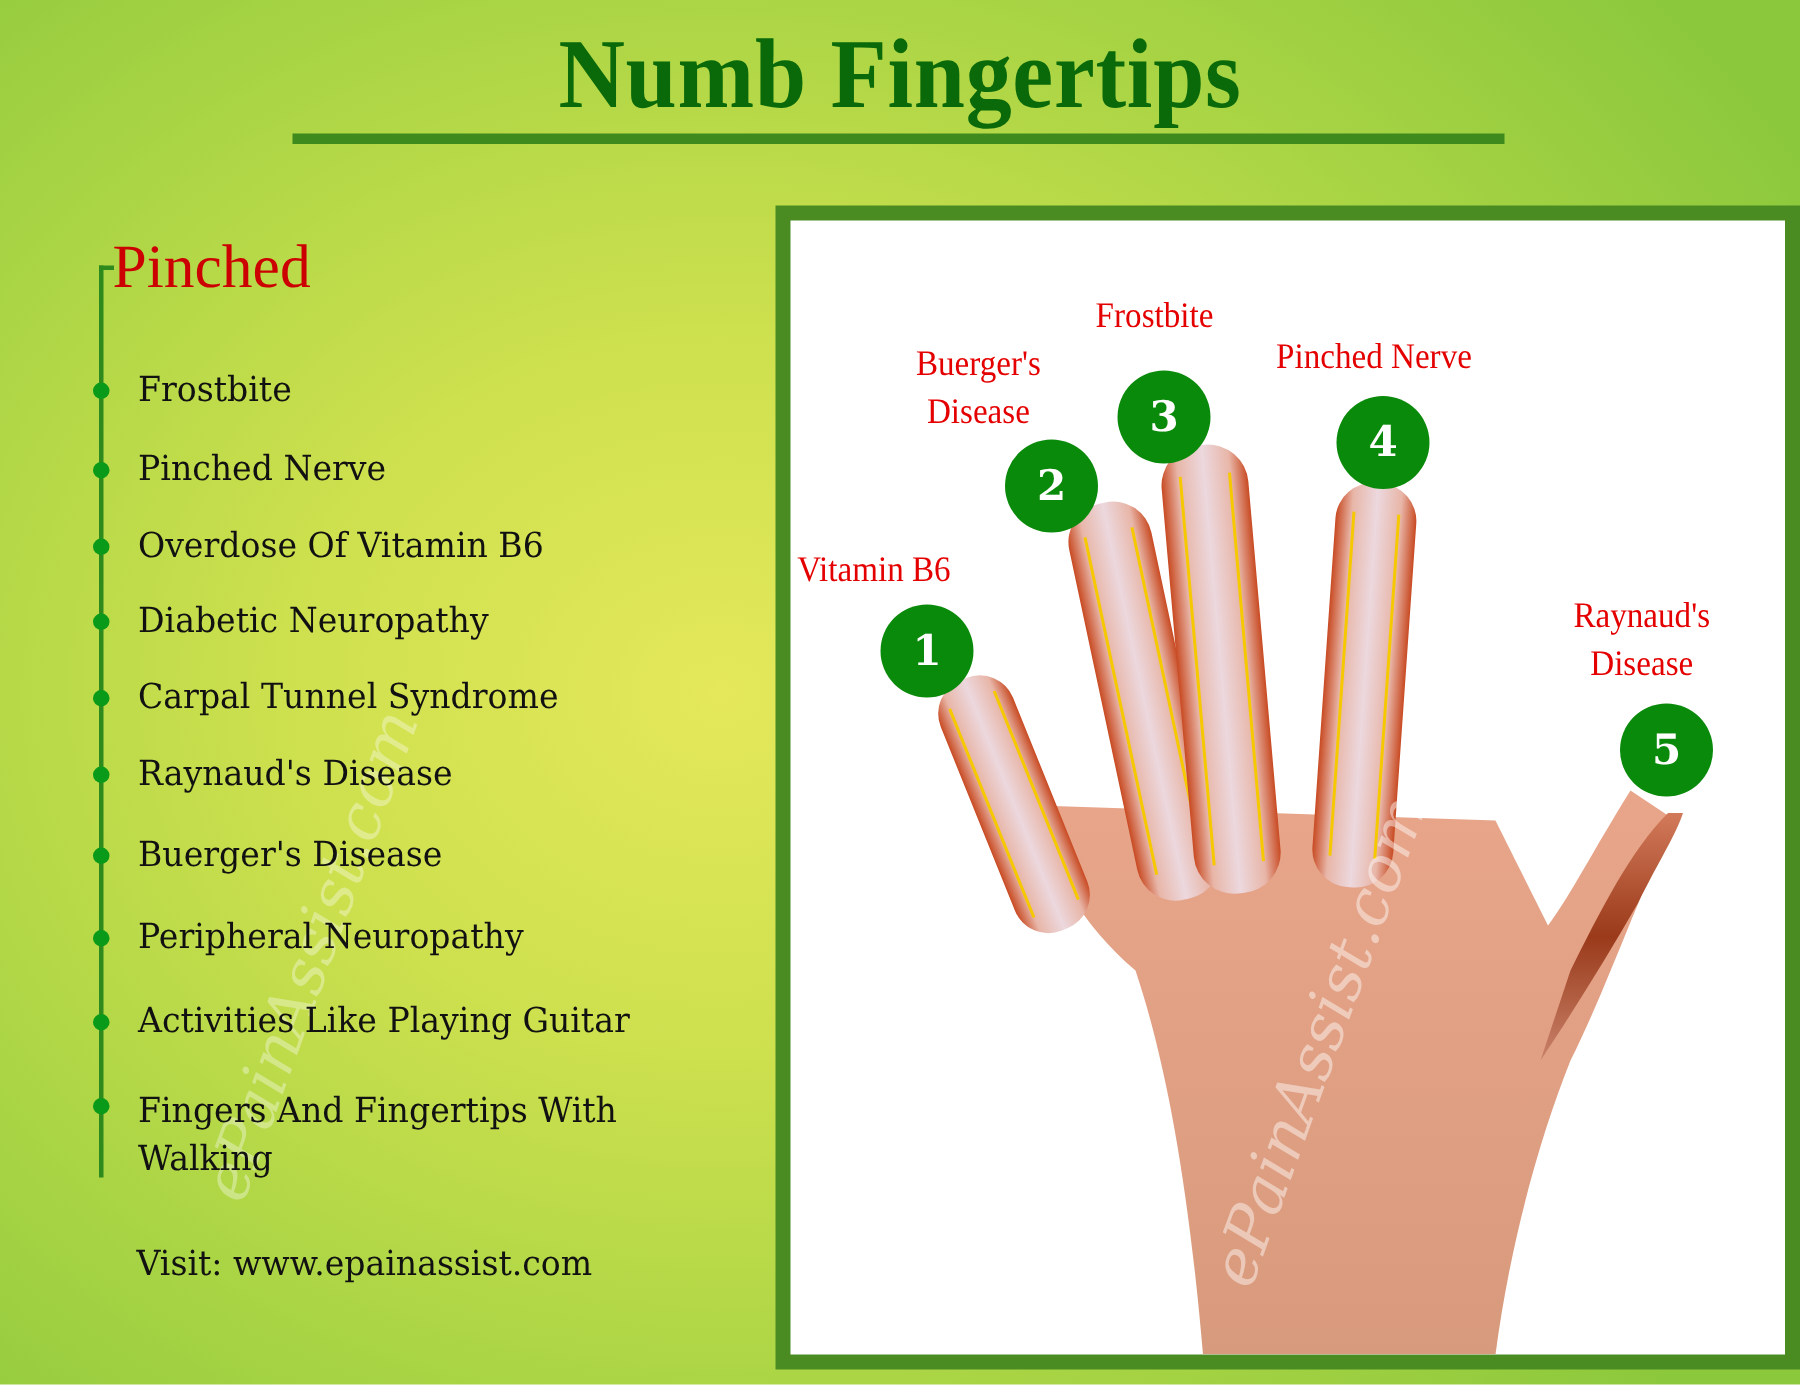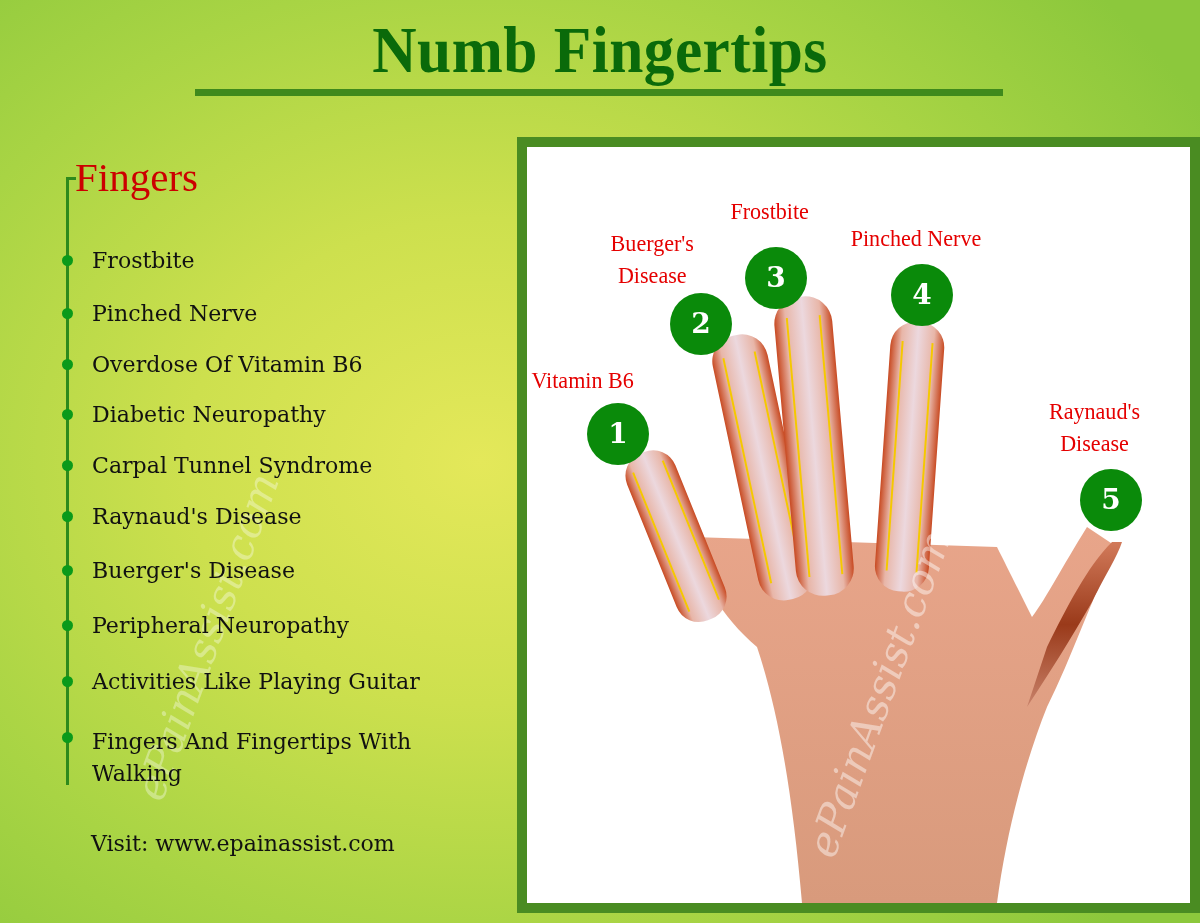"Fingers" div.causes-heading { text: Fingers -> Pinched }
